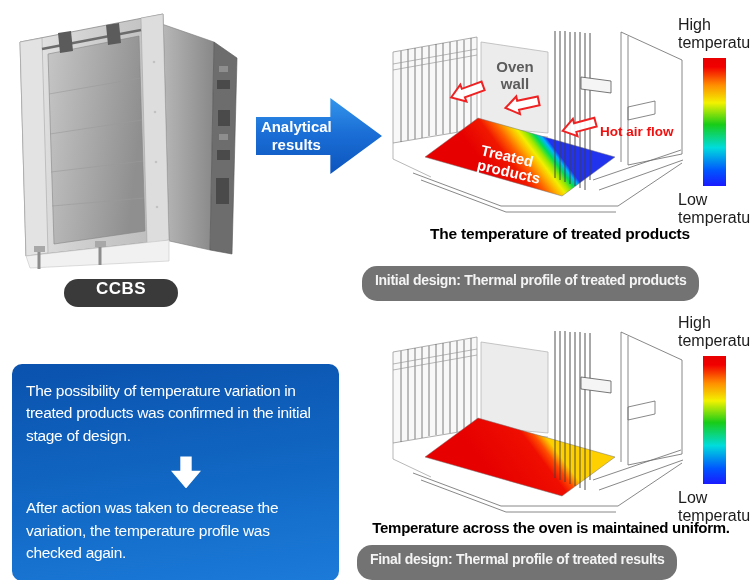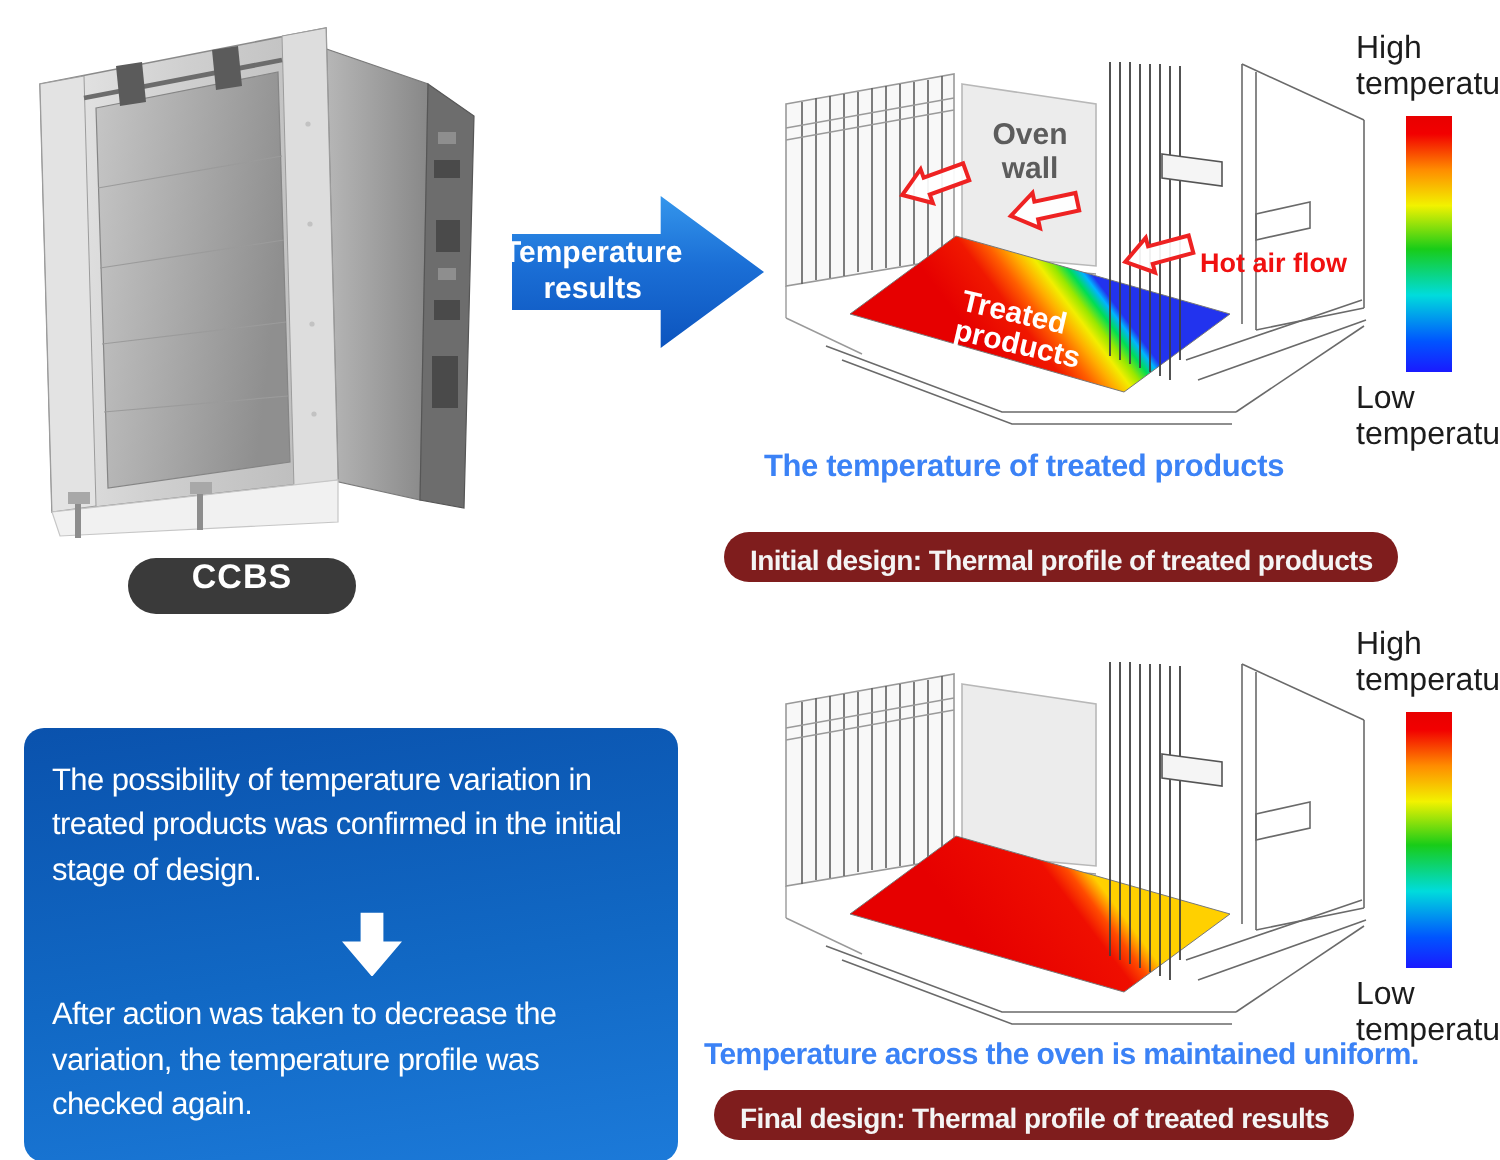"Temperature results" div.label { text: Temperature -> Analytical }
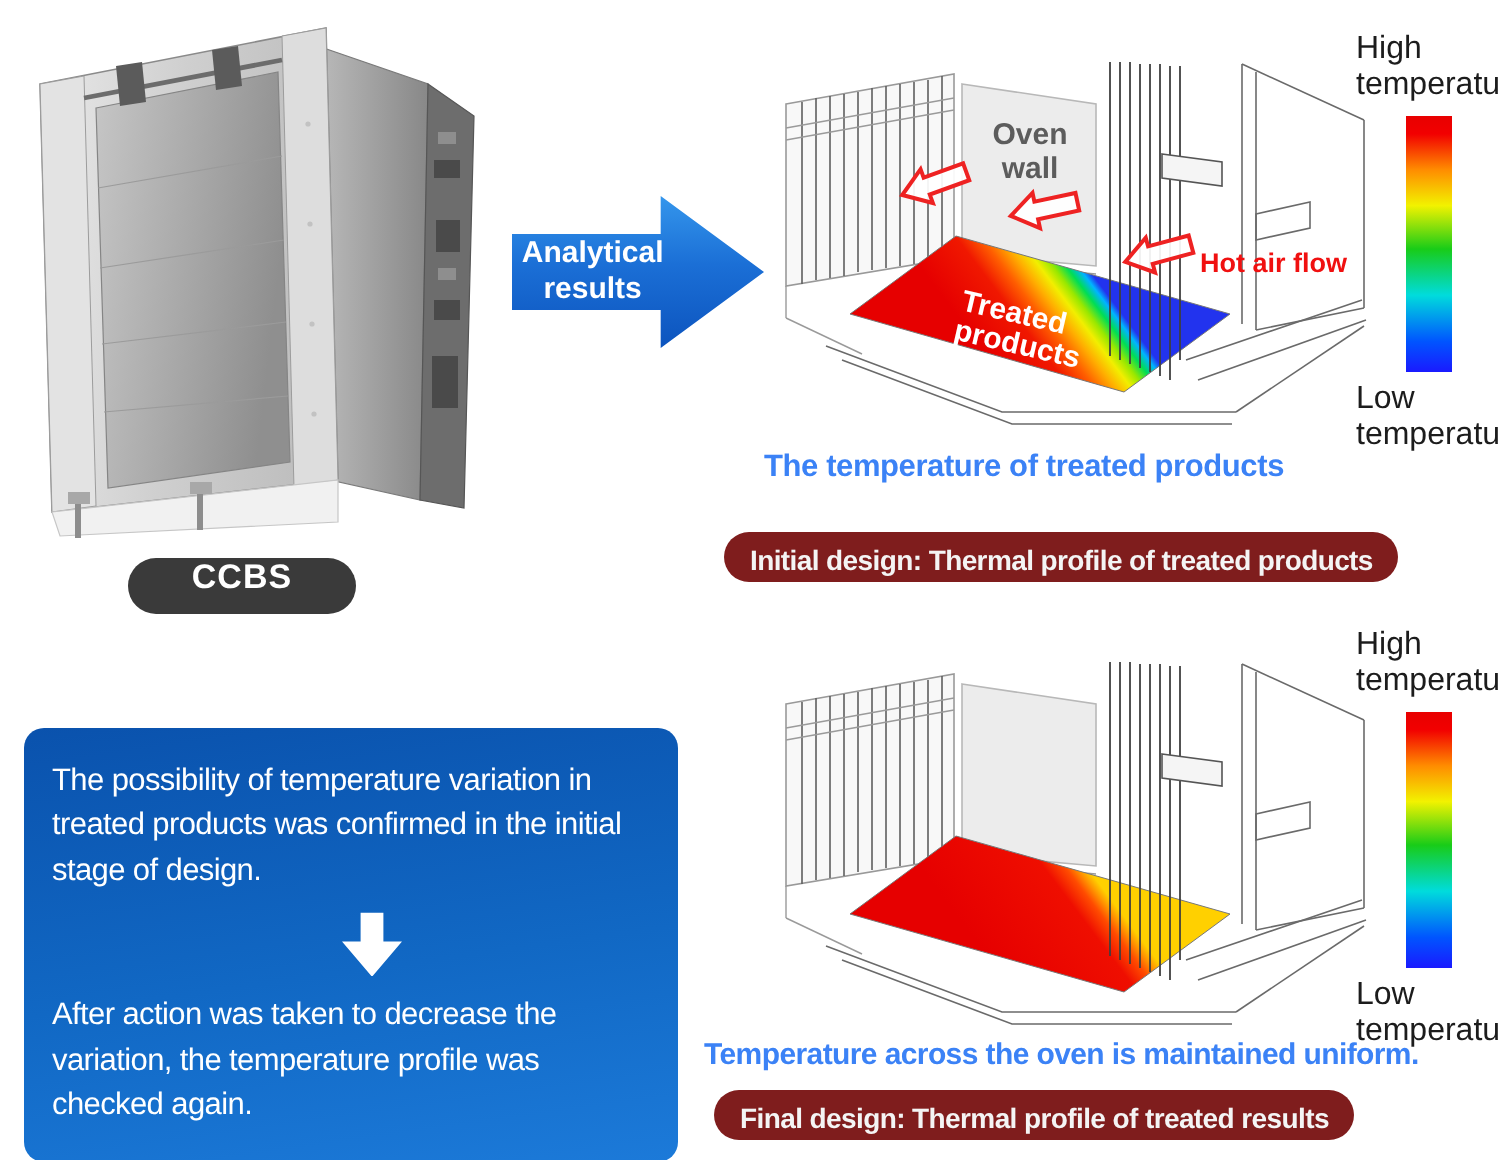"The temperature of treated products" .caption { color: #3b82f6 -> #000000; text-align: none -> center }
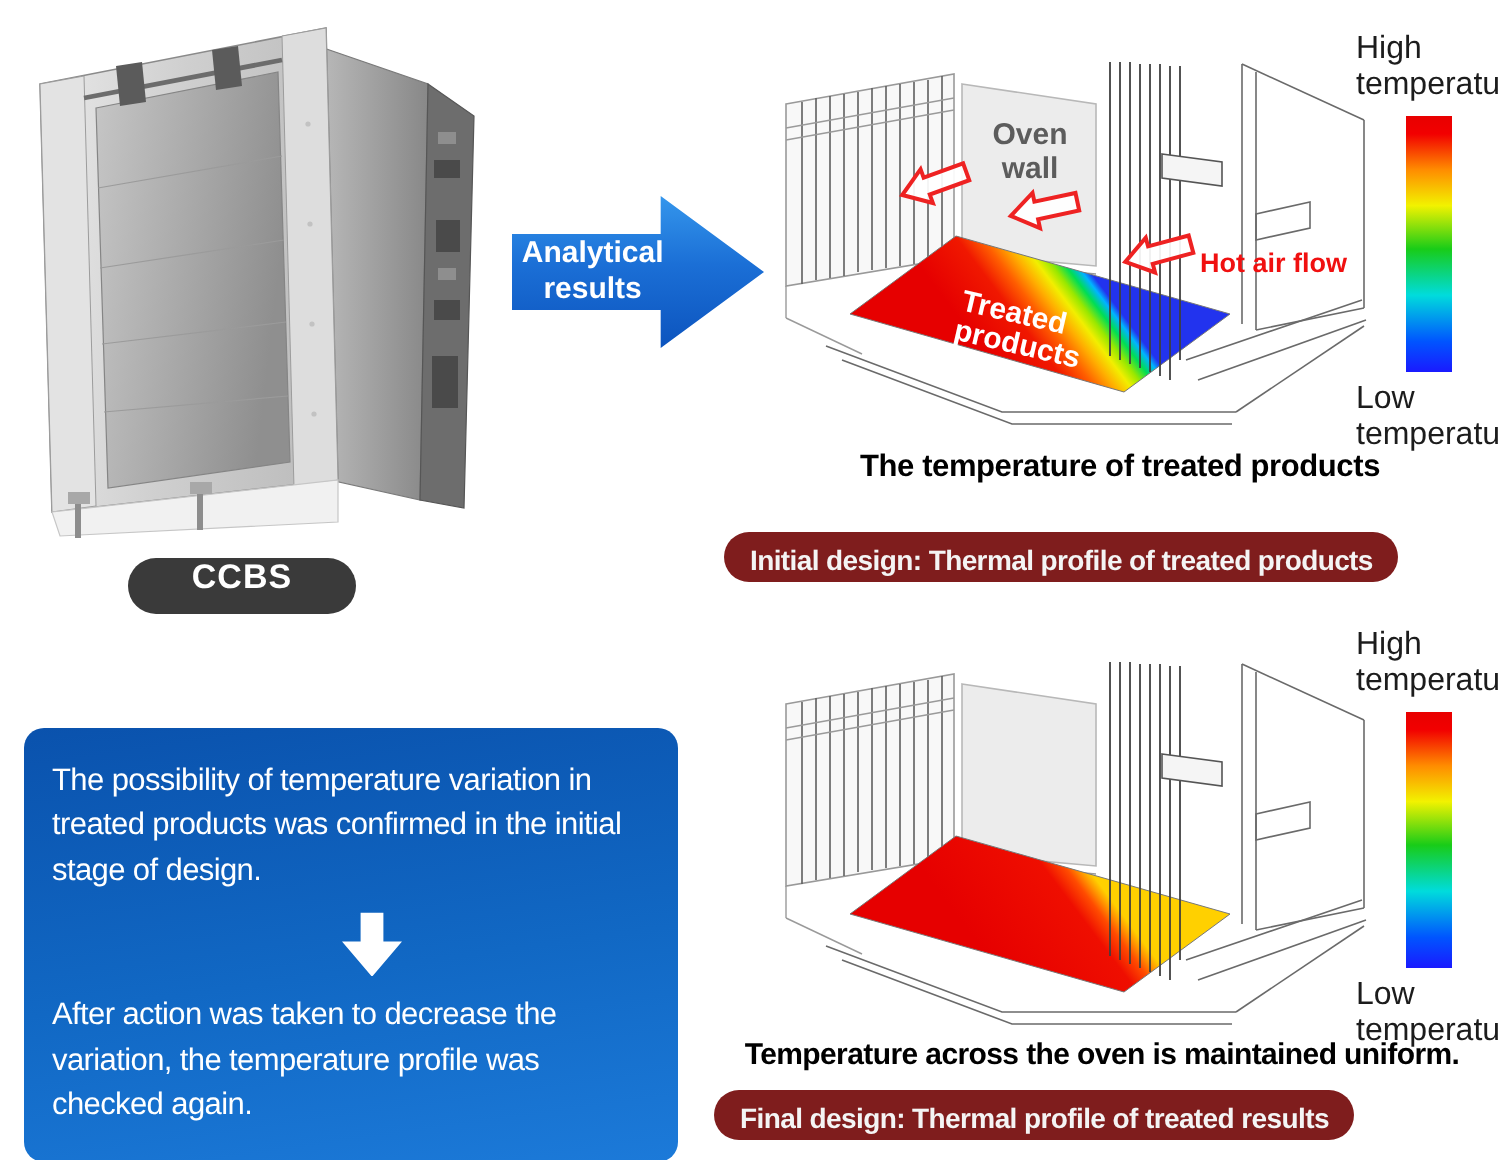"Initial design: Thermal profile of" .pill { background: #7f1d1d -> #737373; height: 25px -> 35px }
